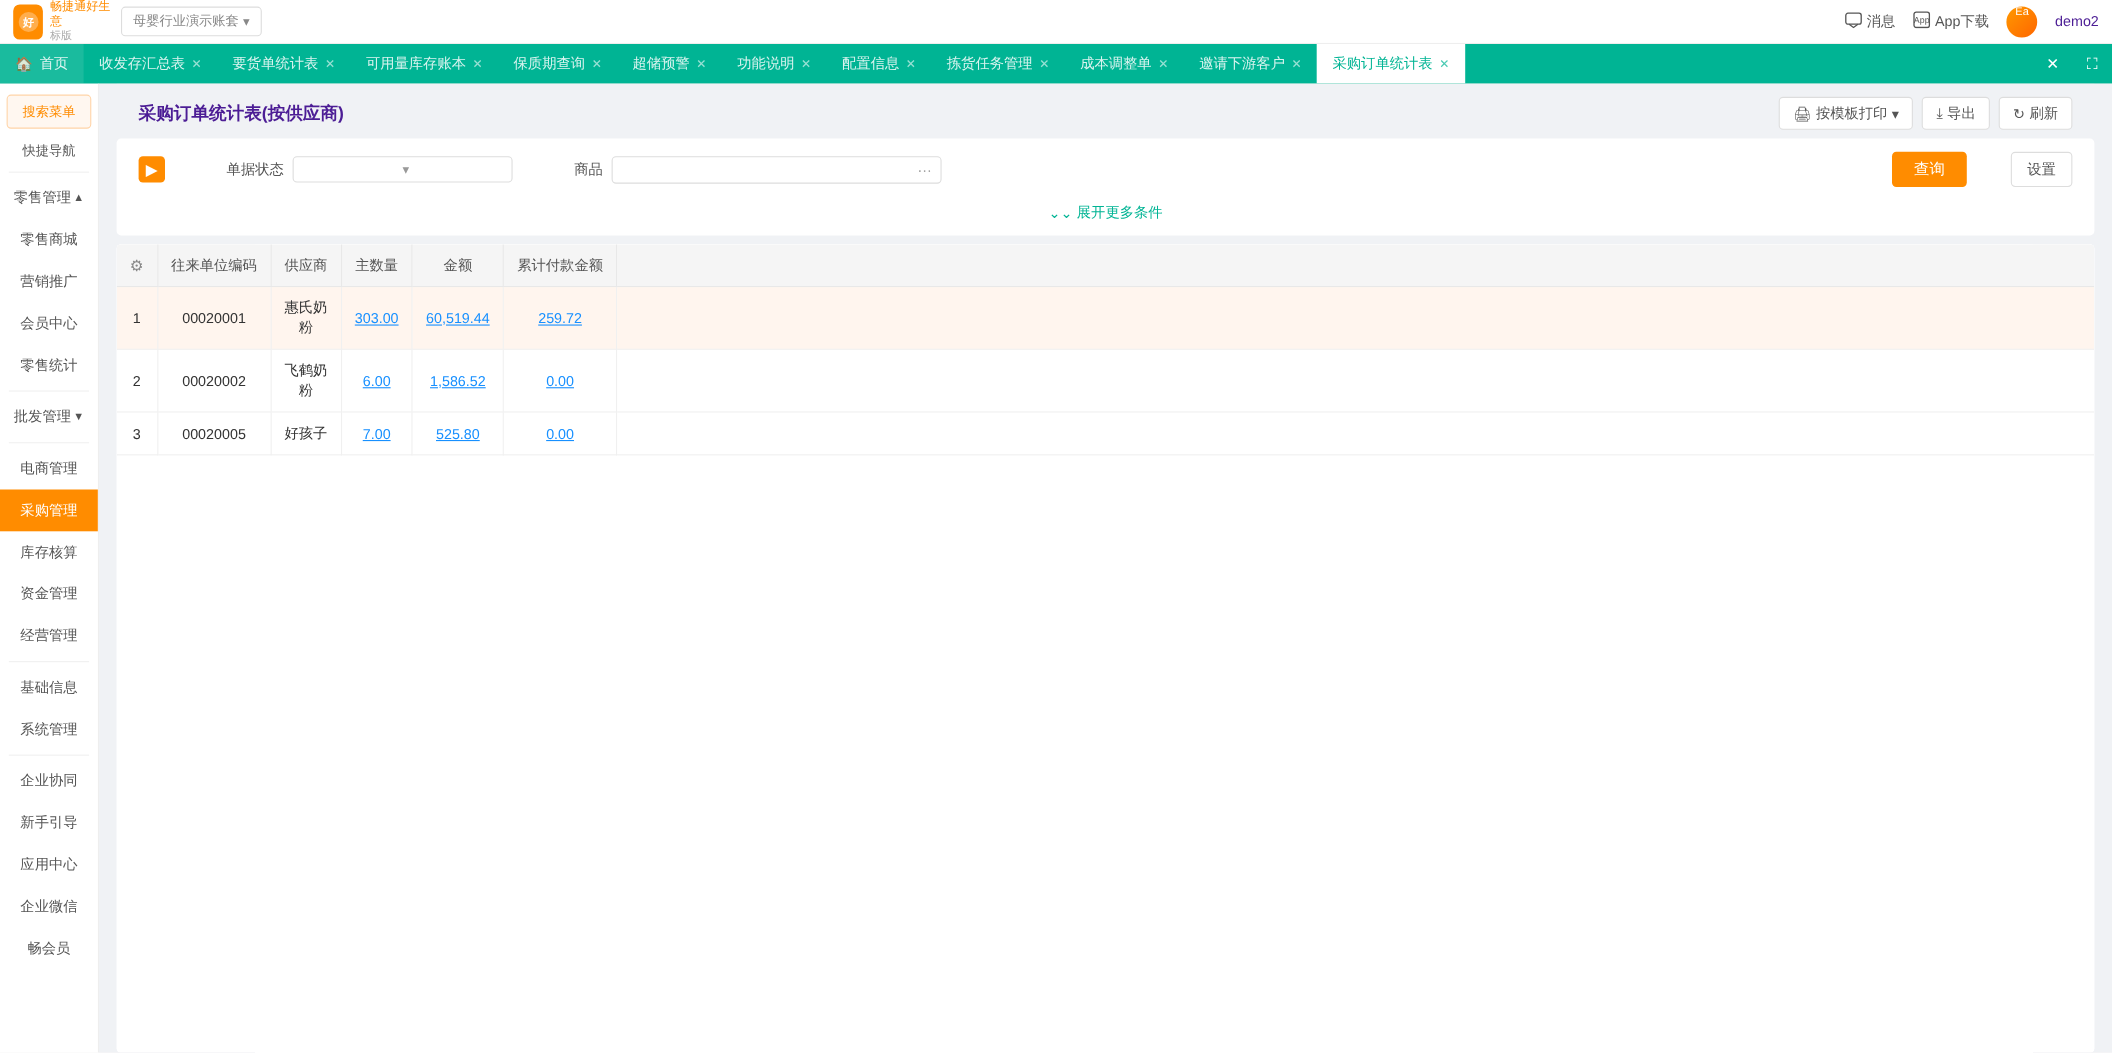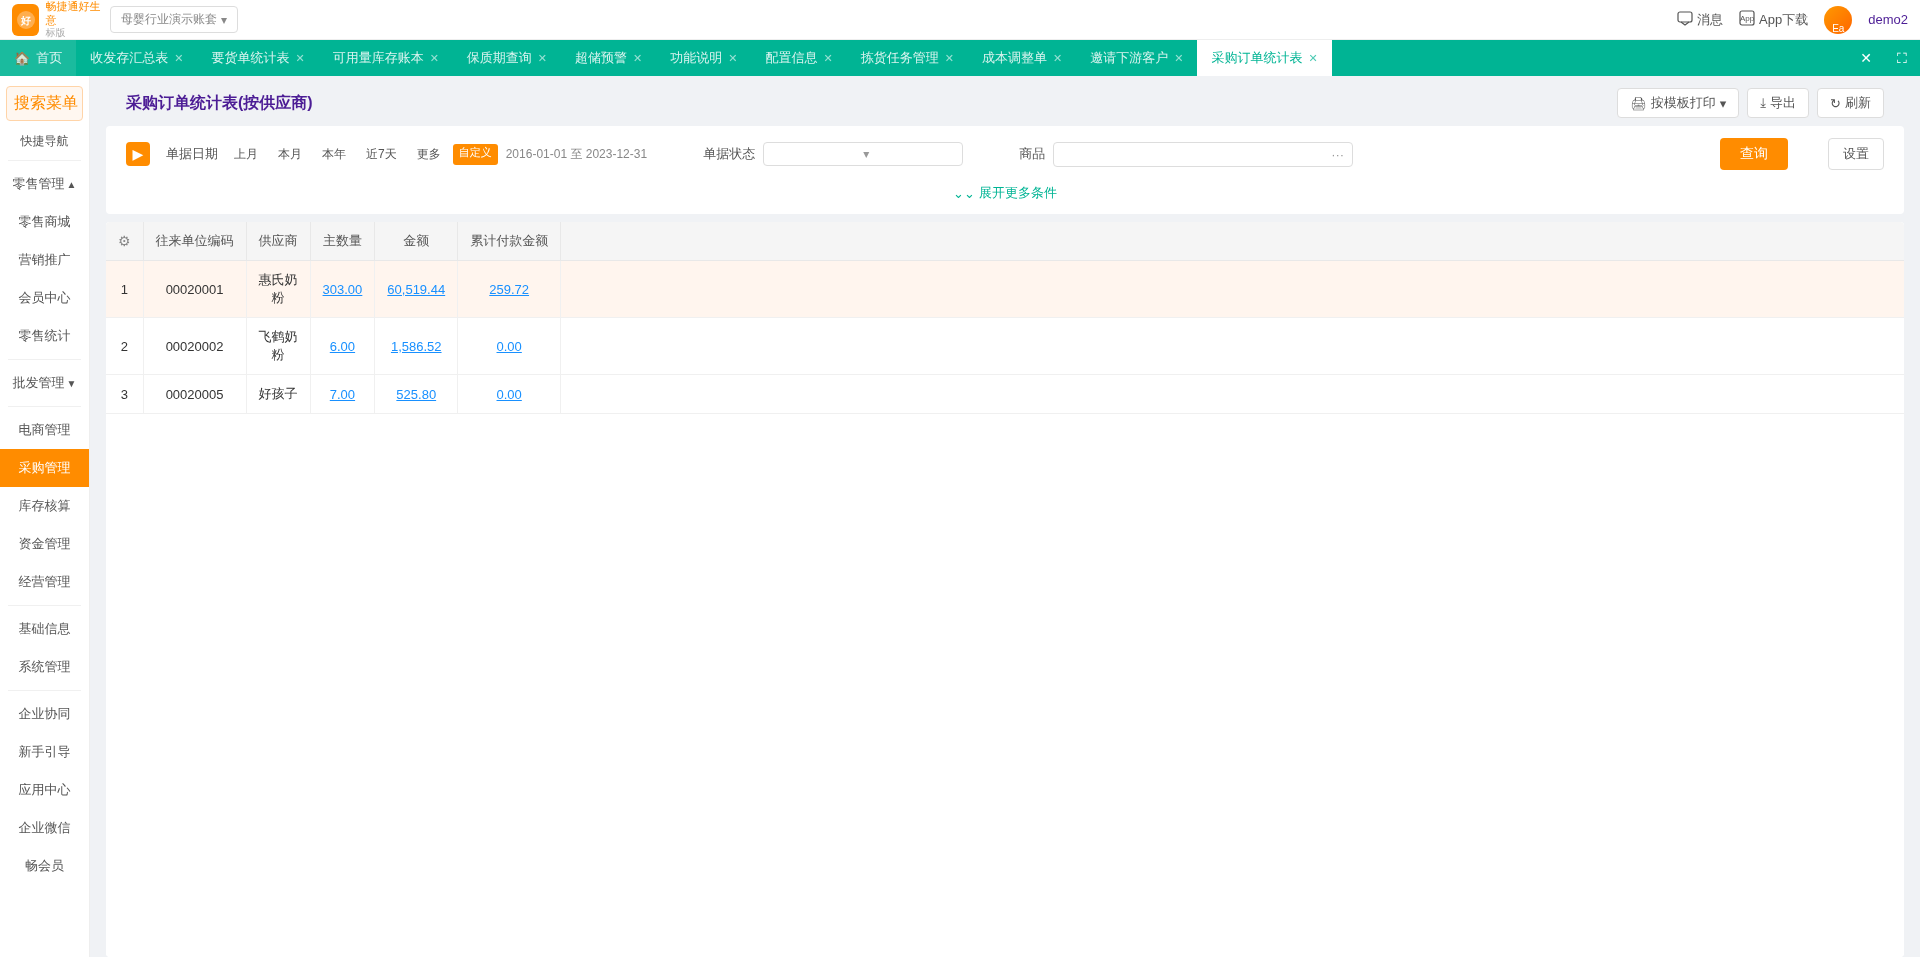"Ea" .avatar-placeholder { align-items: flex-end -> flex-start }
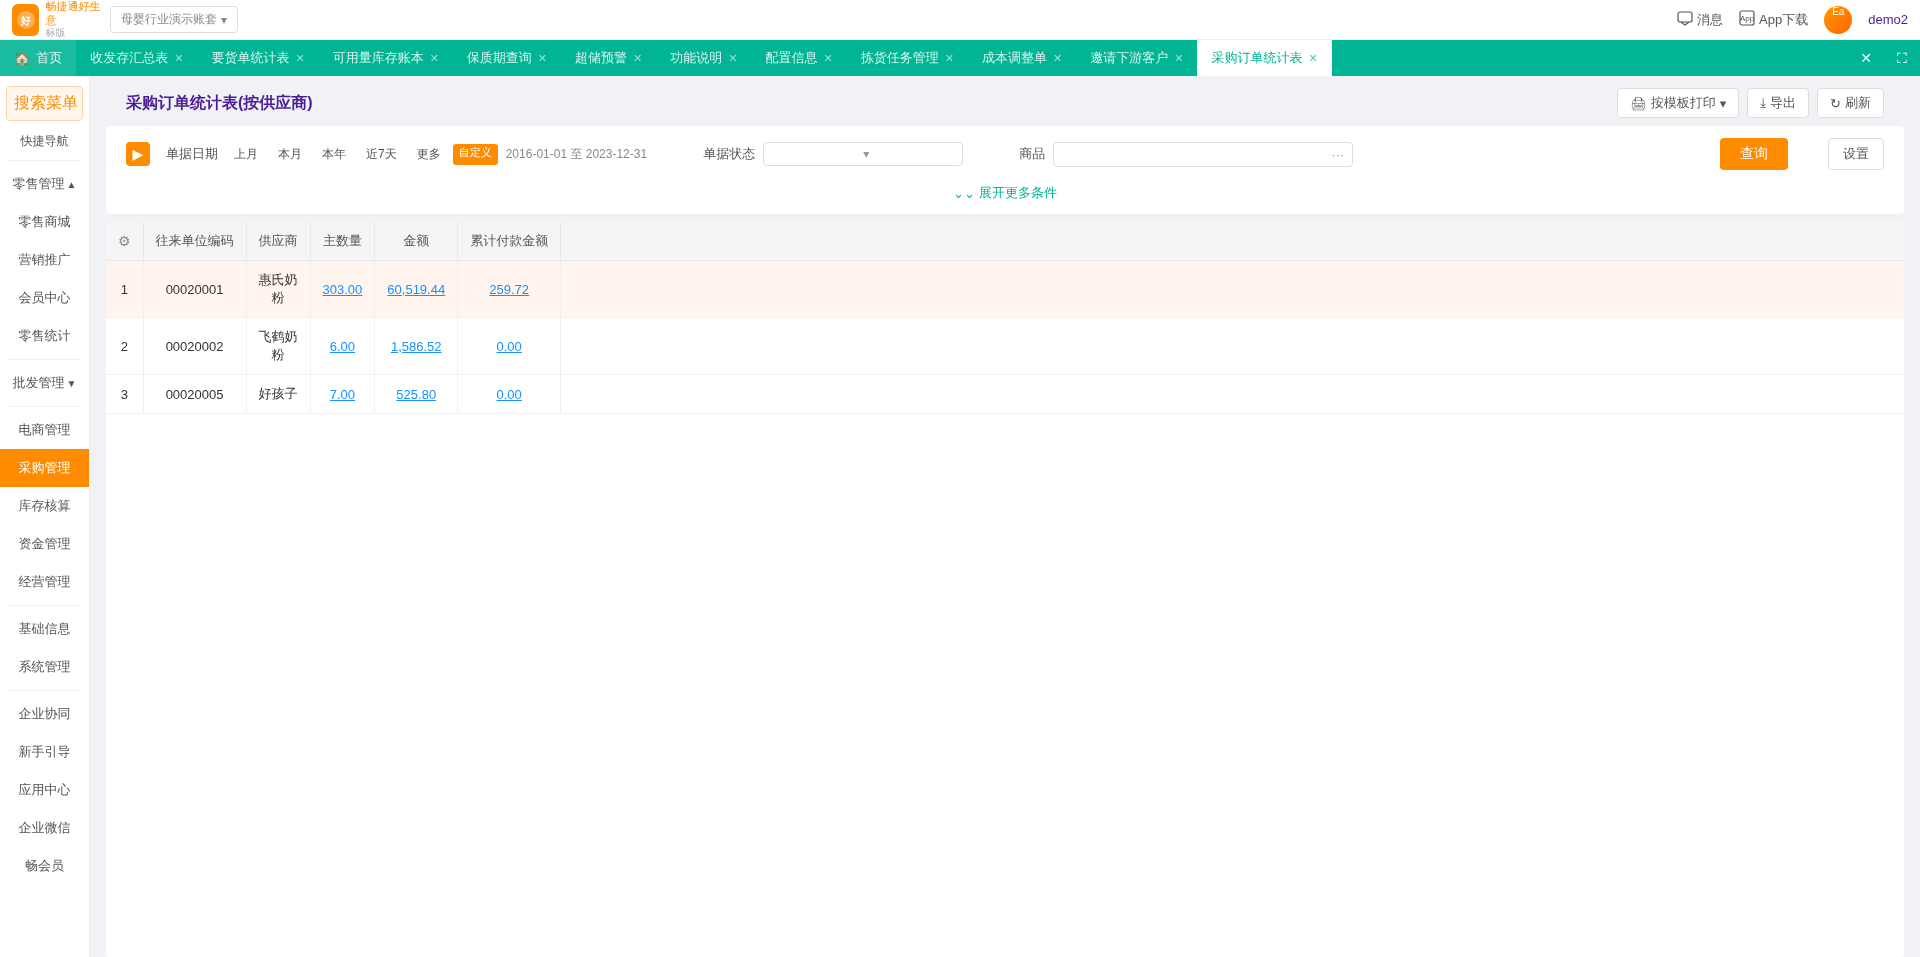"搜索菜单" .sidebar-search-btn { font-size: 16px -> 12px; text-align: right -> center }
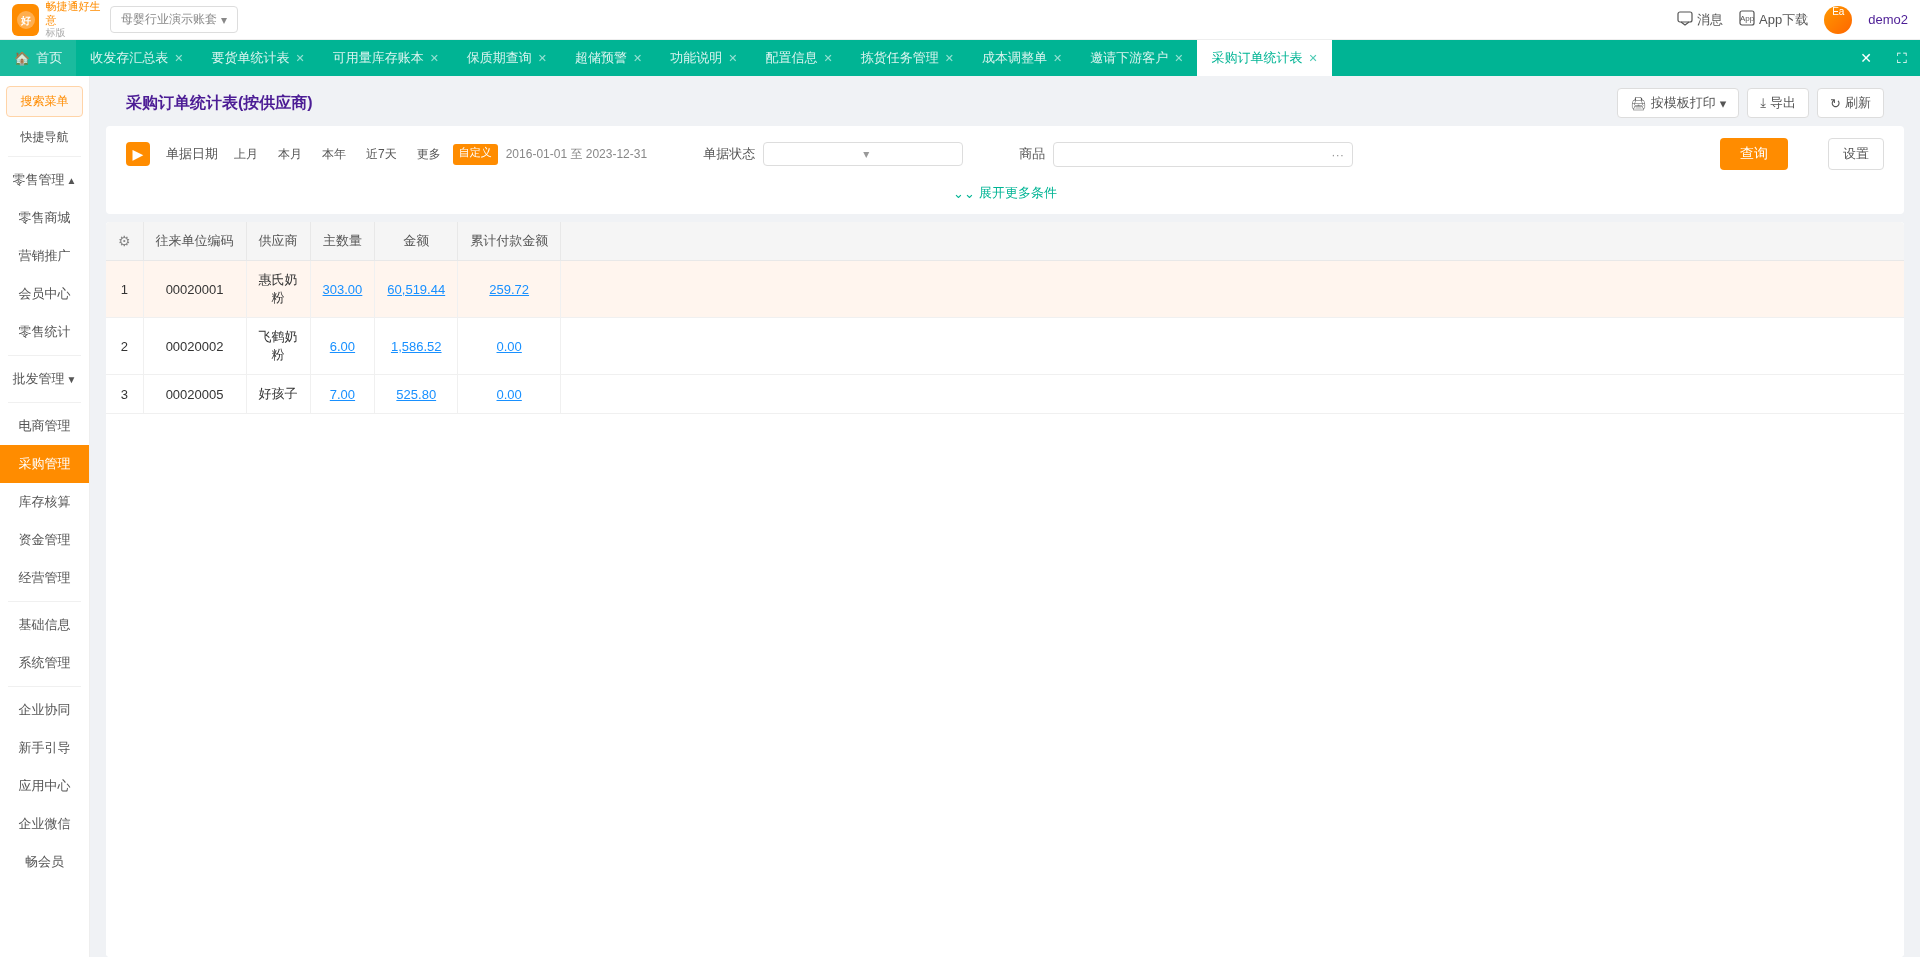"单据日期" div.filter-group { html: <div> <span>单据日期</span> <div> <span>上月</span> <span>本月</span> <span>本年</span> <span>近7天</span> <span>更多</span> <span>自定义</span> </div> <span>2016-01-01 至 2023-12-31</span> </div> -> none }
